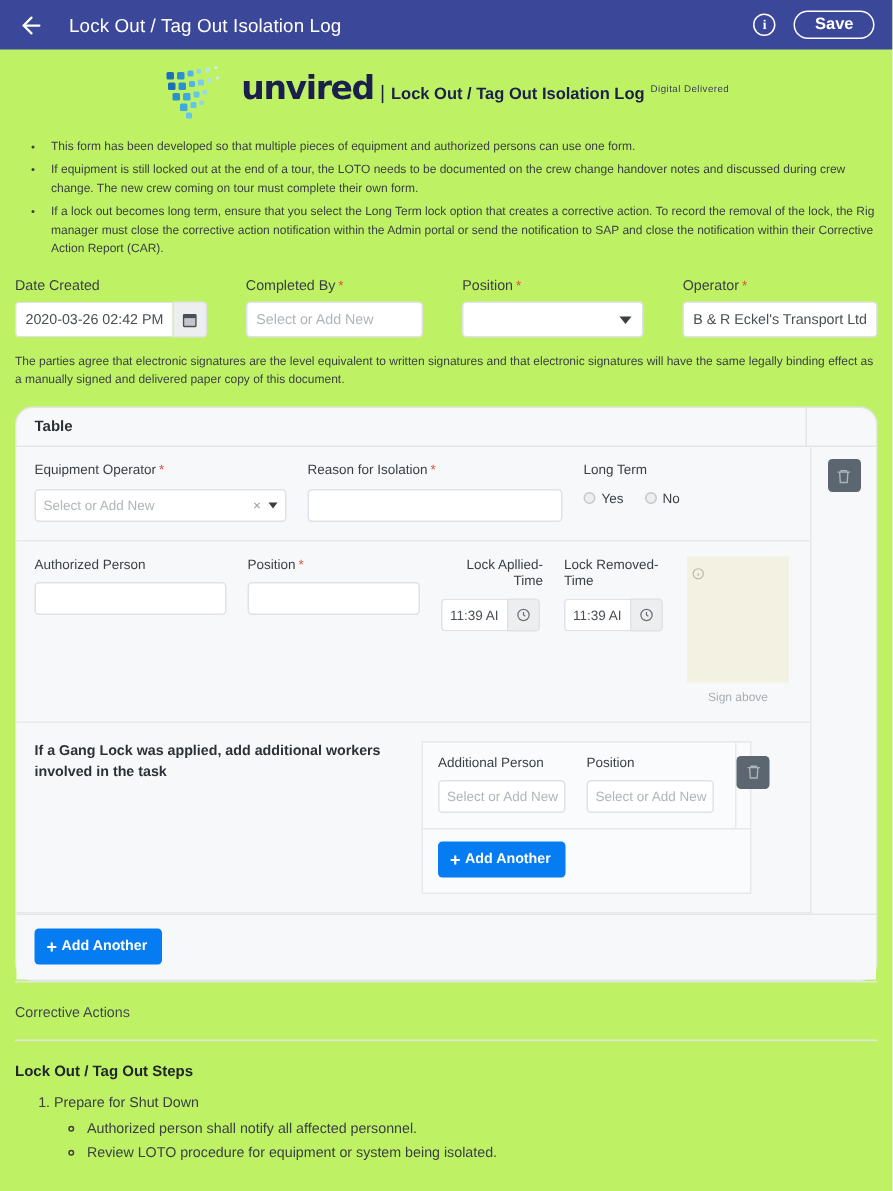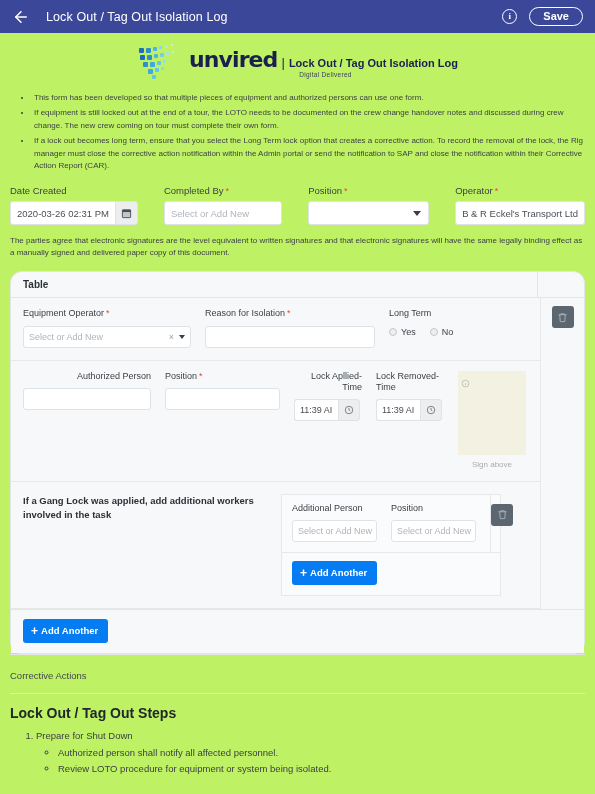"unvired" .logo-text-wrap { flex-direction: column -> row }
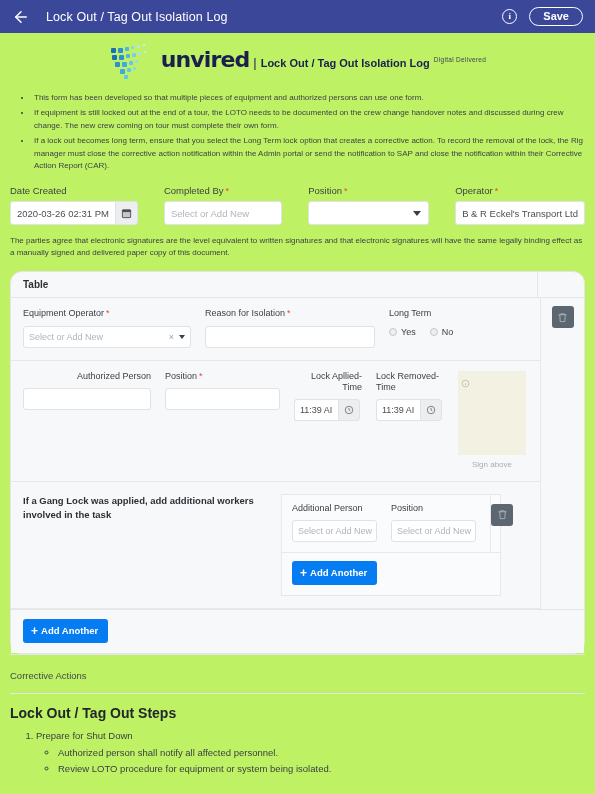"2020-03-26 02:31 PM" div.input { text: 02:31 -> 02:42 }
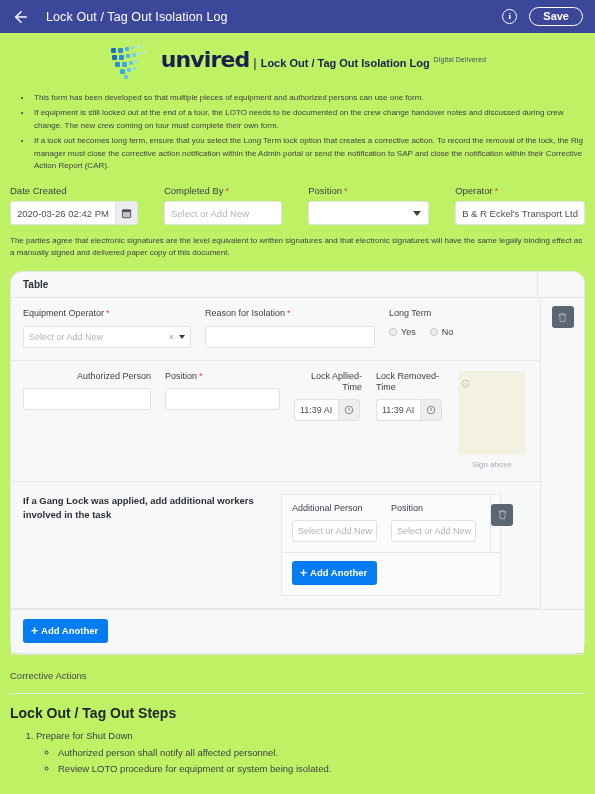"Authorized Person" div.cell { text-align: right -> none }
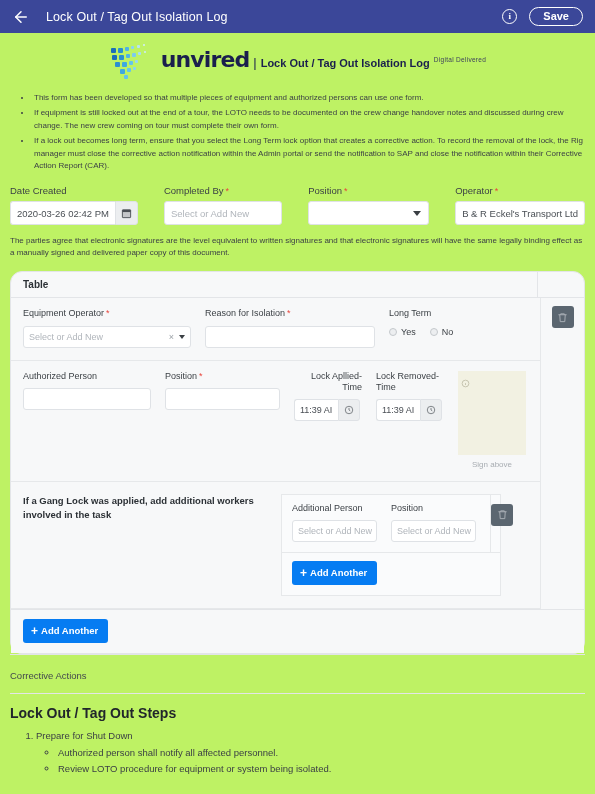"Lock Out / Tag Out Steps" .sec-title-bold { font-size: 14px -> 10px }
